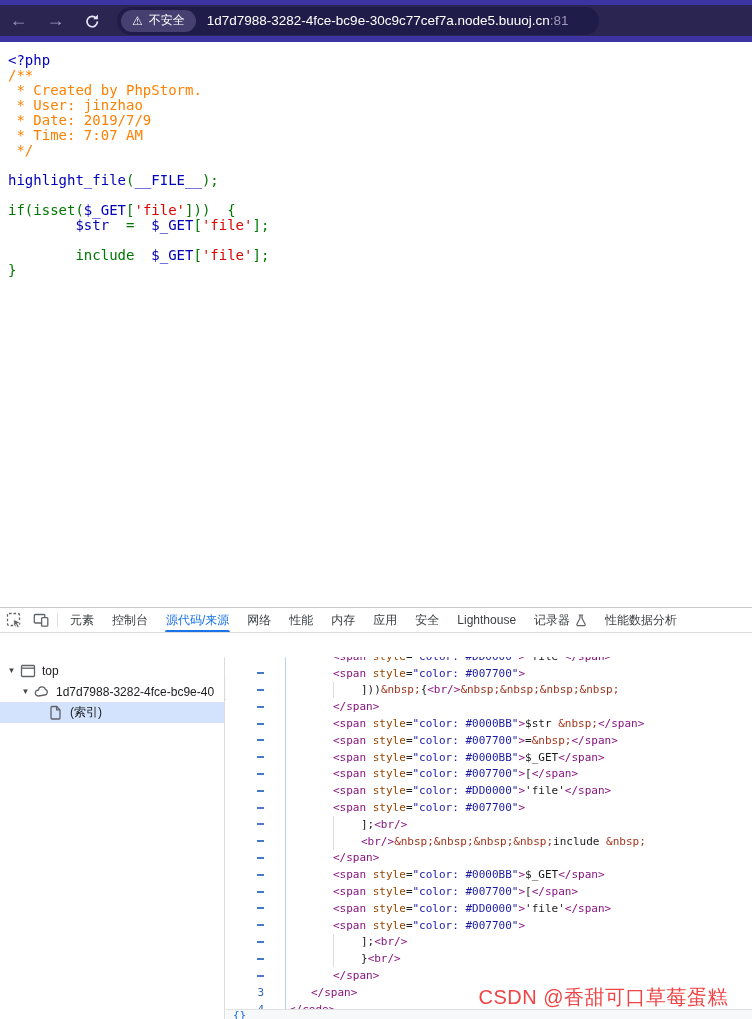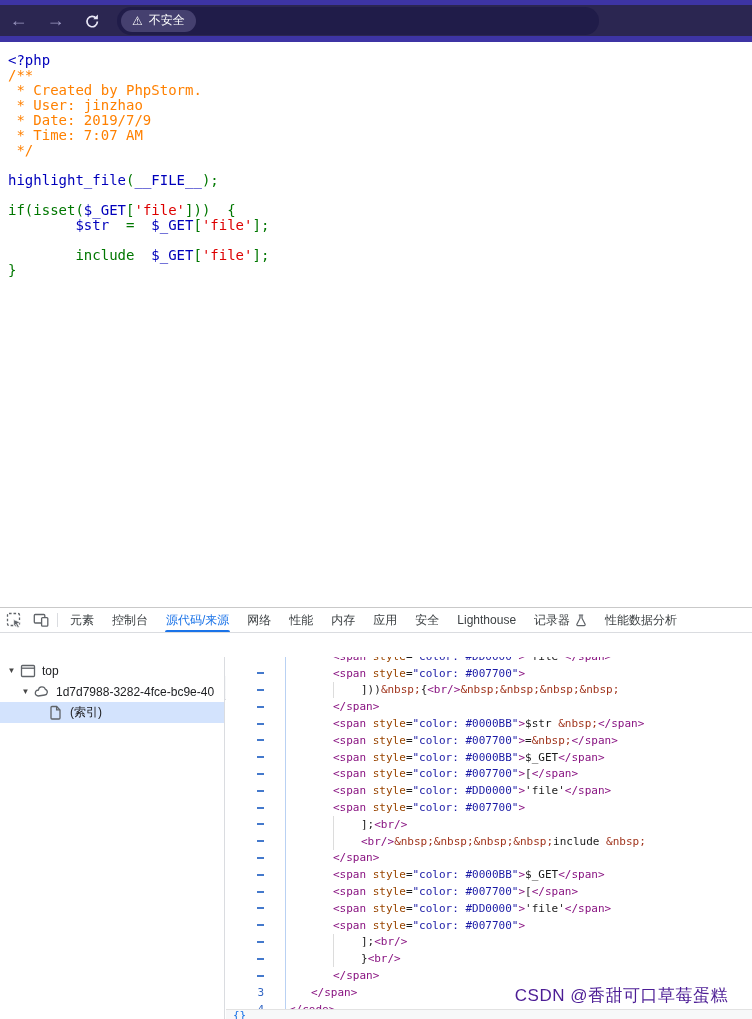"1d7d7988-3282-4fce-bc9e-30c9c77cef7a.nod" span.url-text { html: none -> <span><span>1d7d7988-3282-4fce-bc9e-30c9c77cef7a.node5.buuoj.cn</span><span>:81</span></span> }
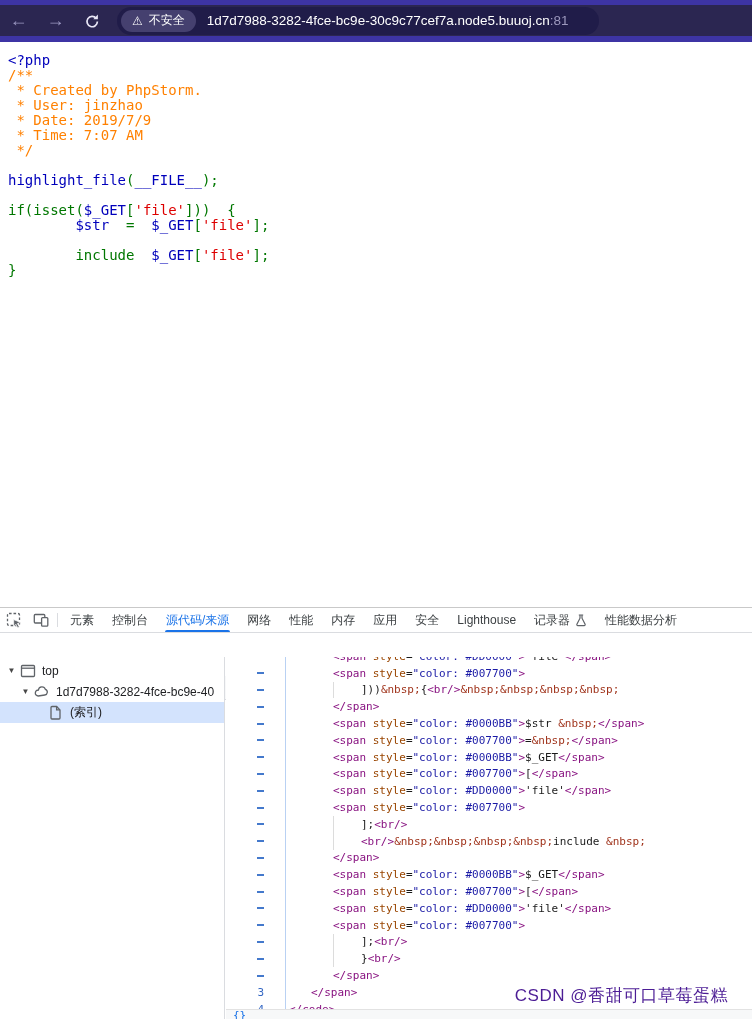"CSDN @香甜可口草莓蛋糕" .watermark { color: #4c1d95 -> #ef4444; font-size: 17px -> 20px }
